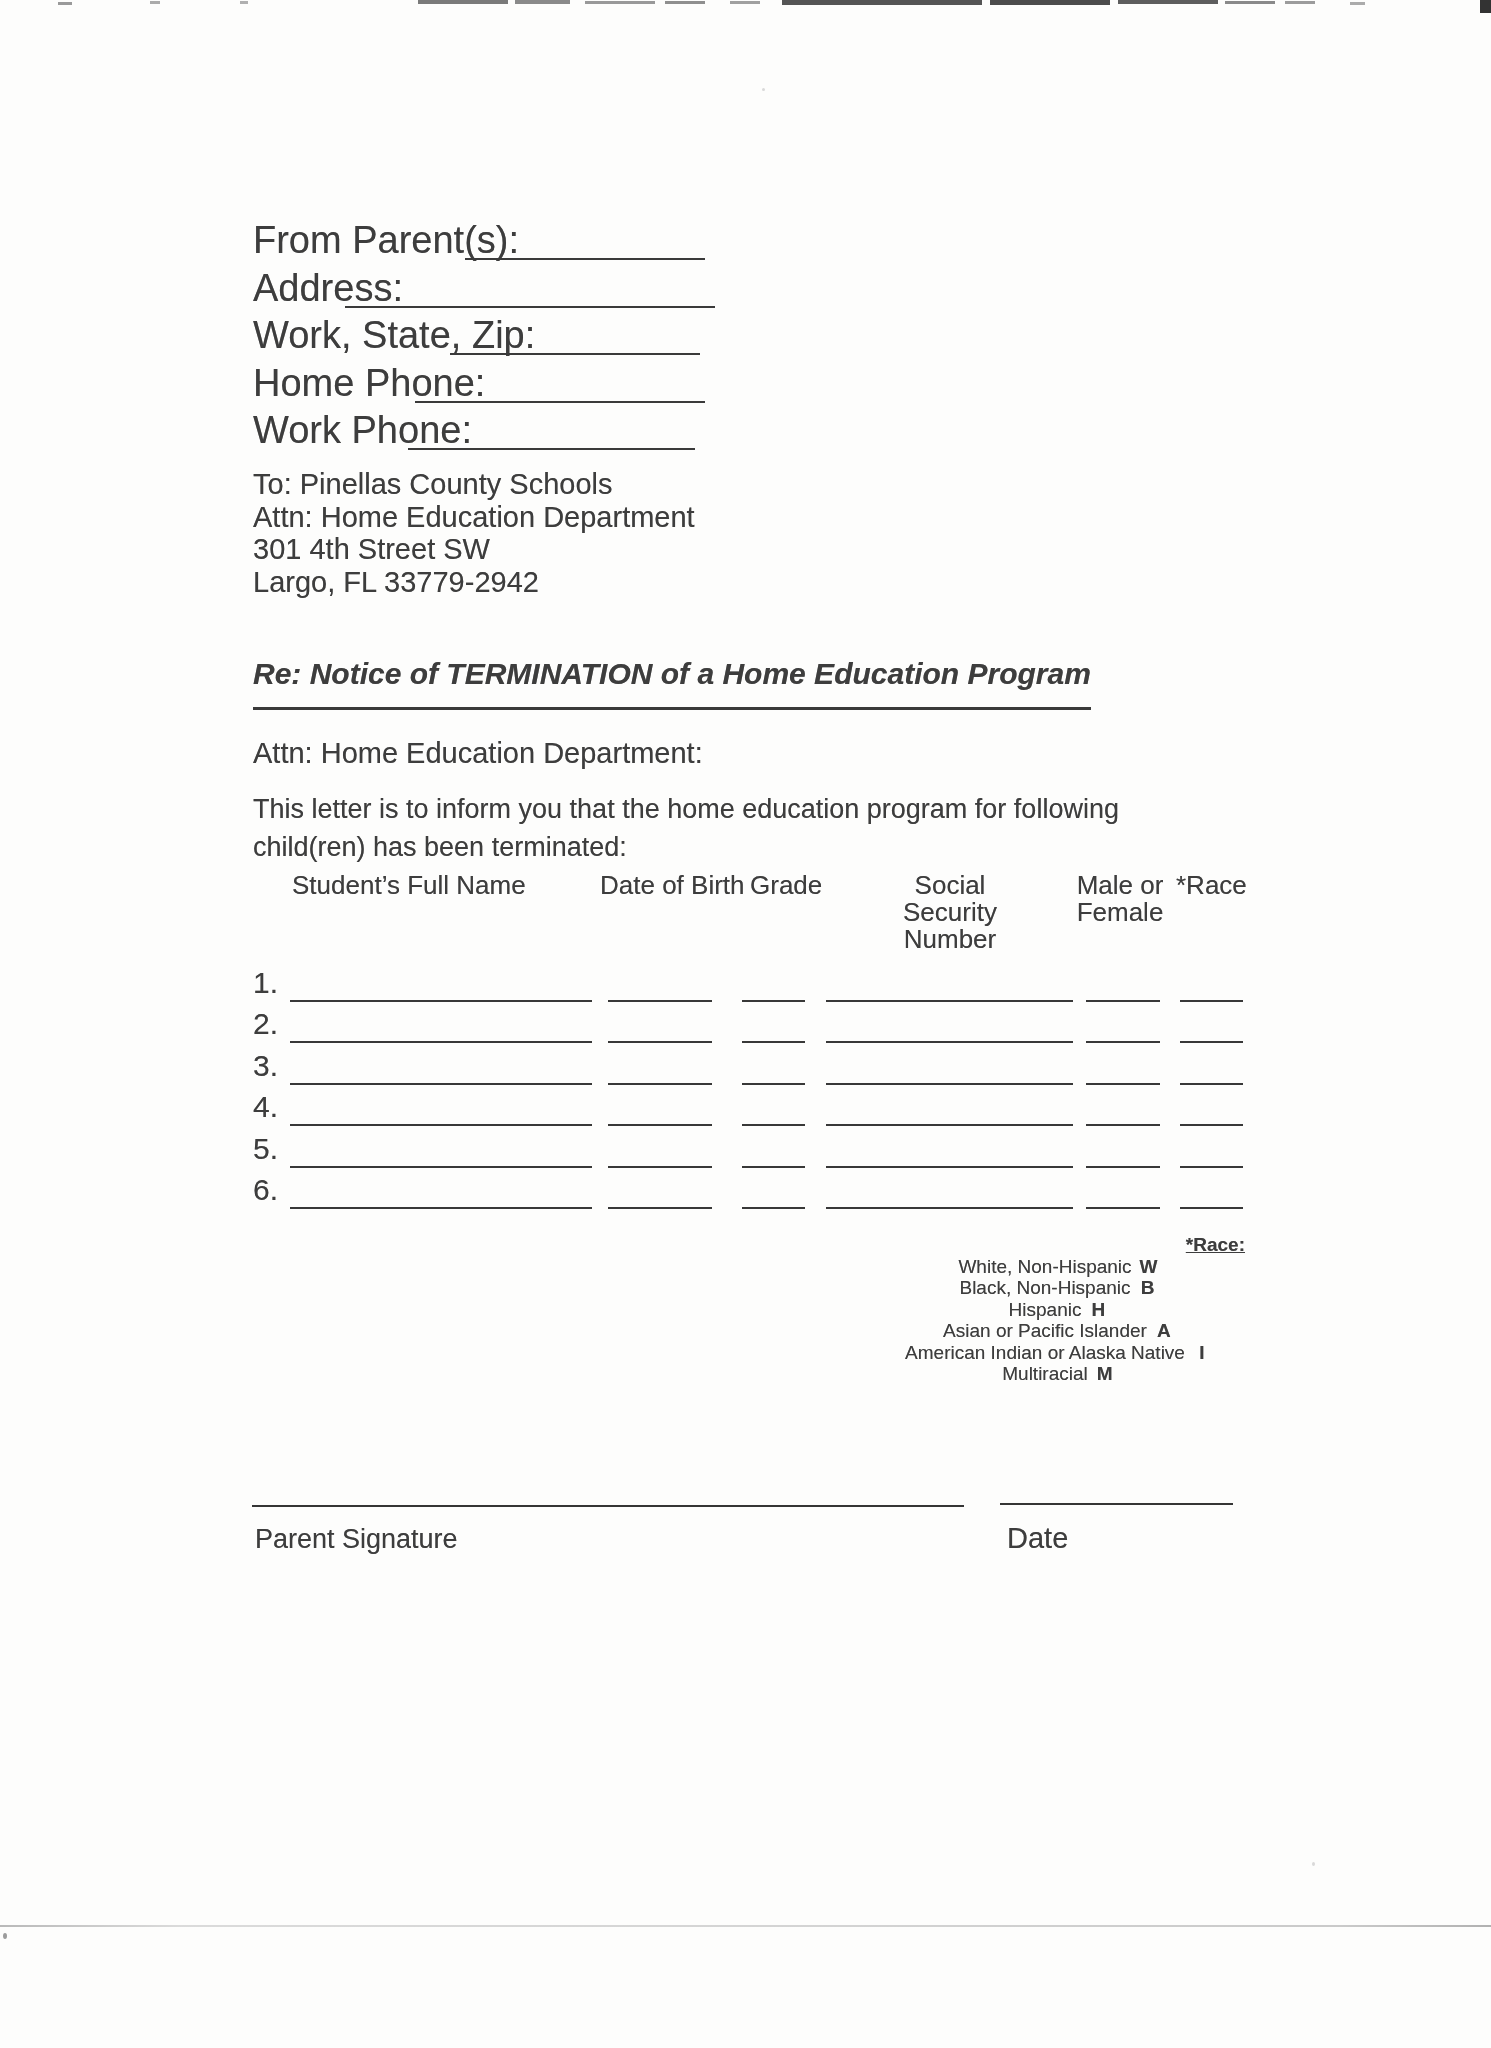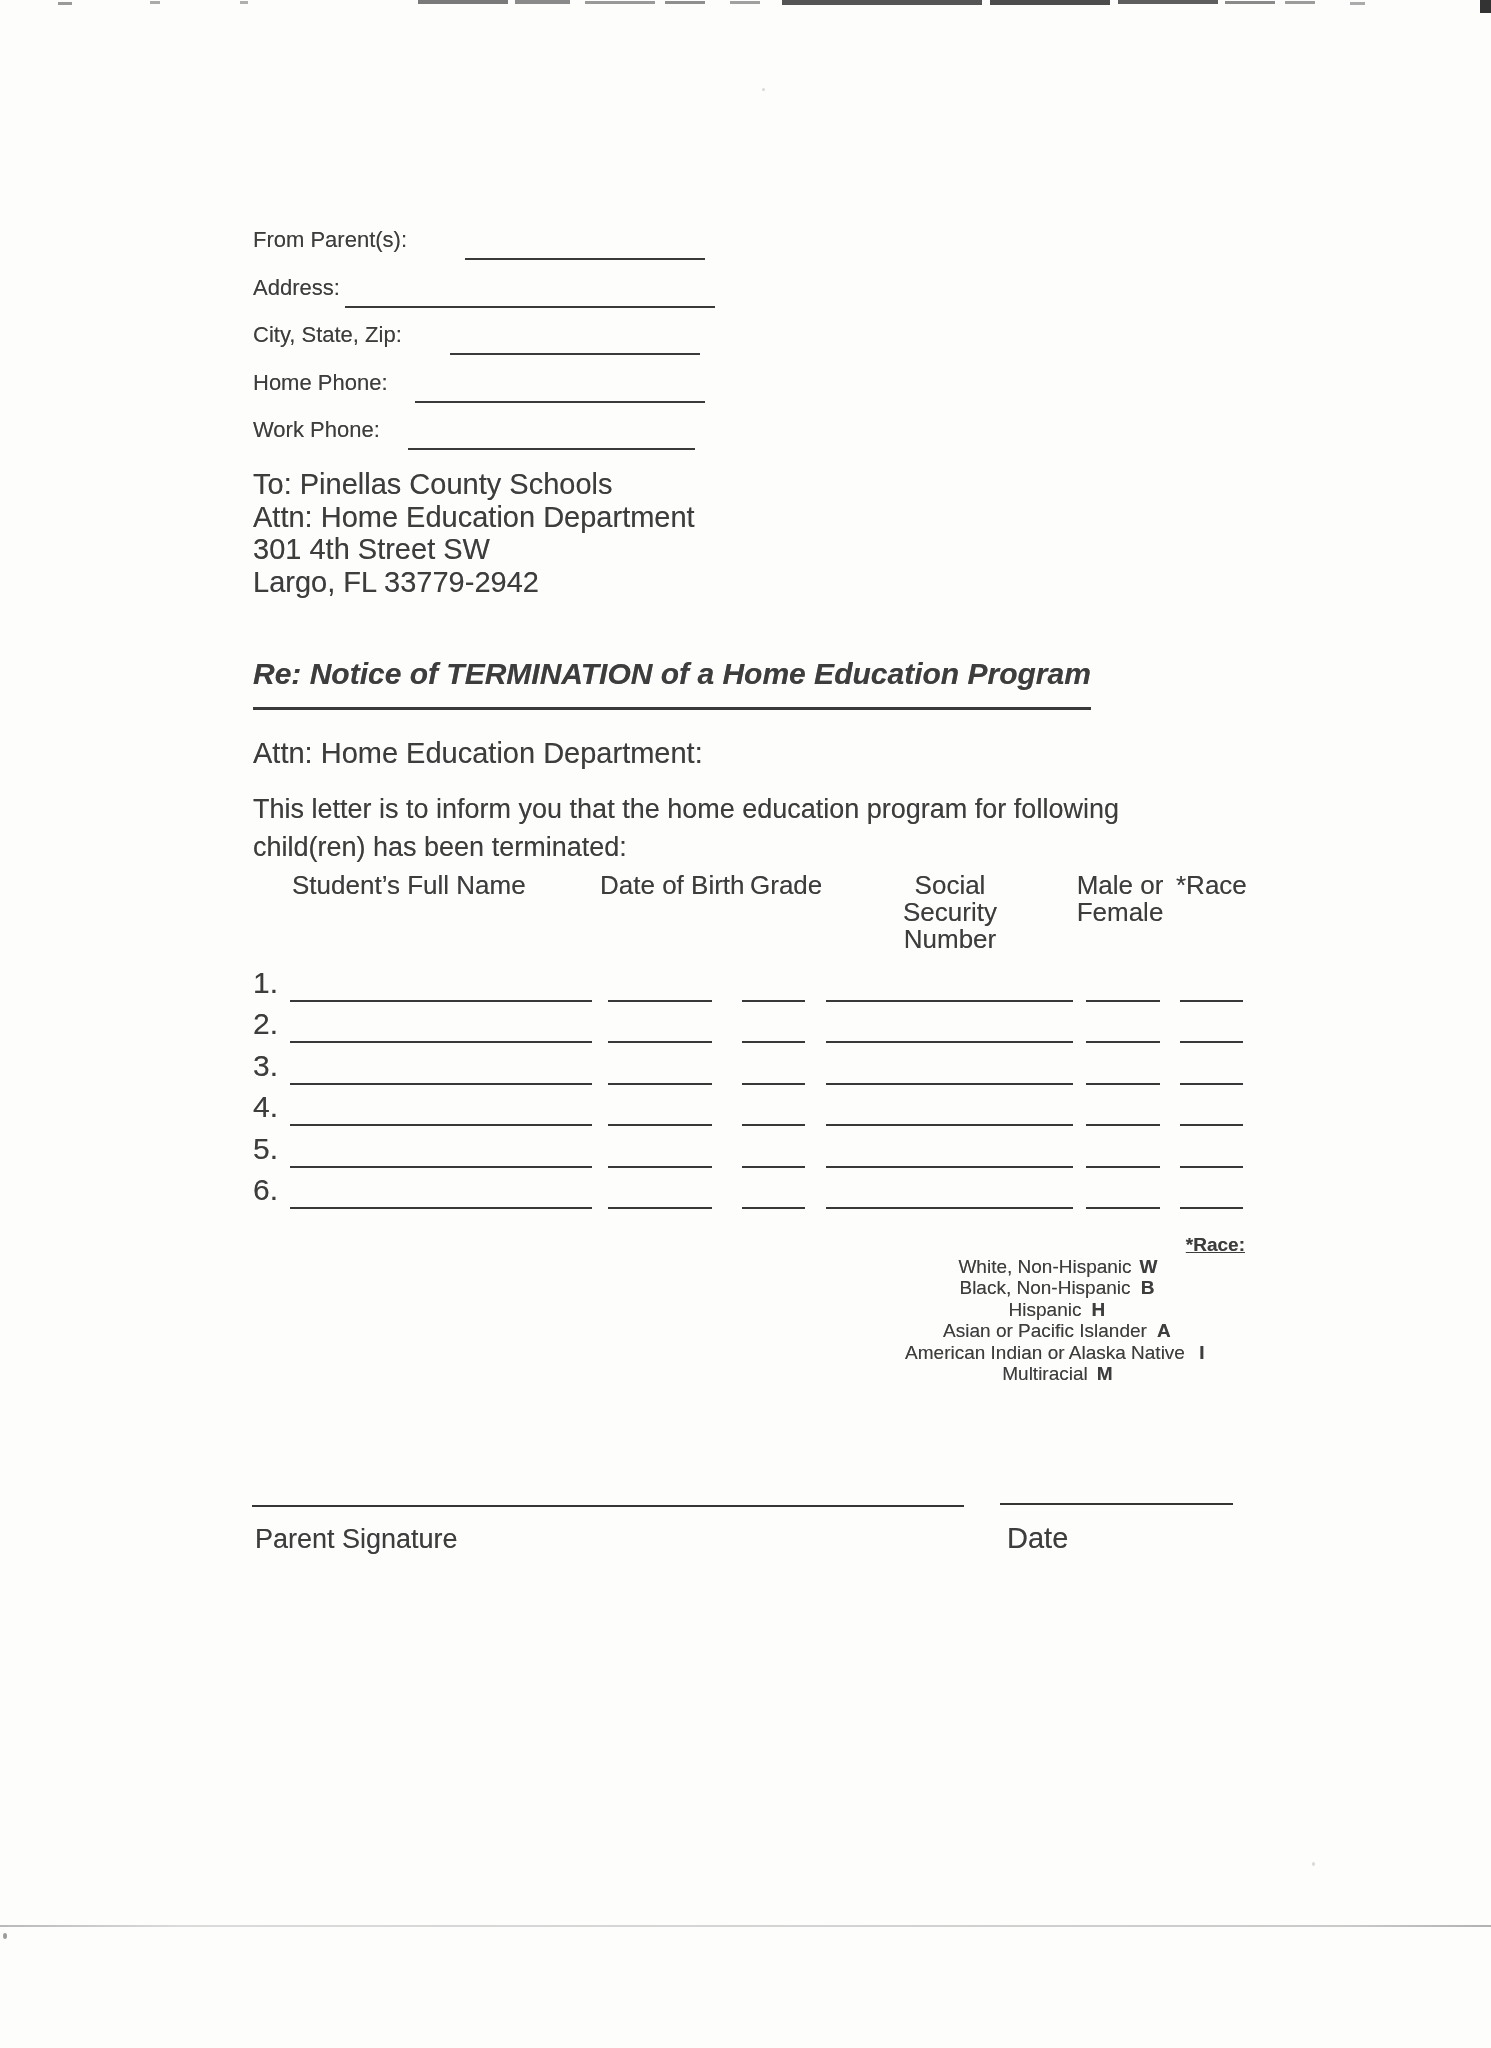"From Parent(s):" .field-label { font-size: 22px -> 38px }
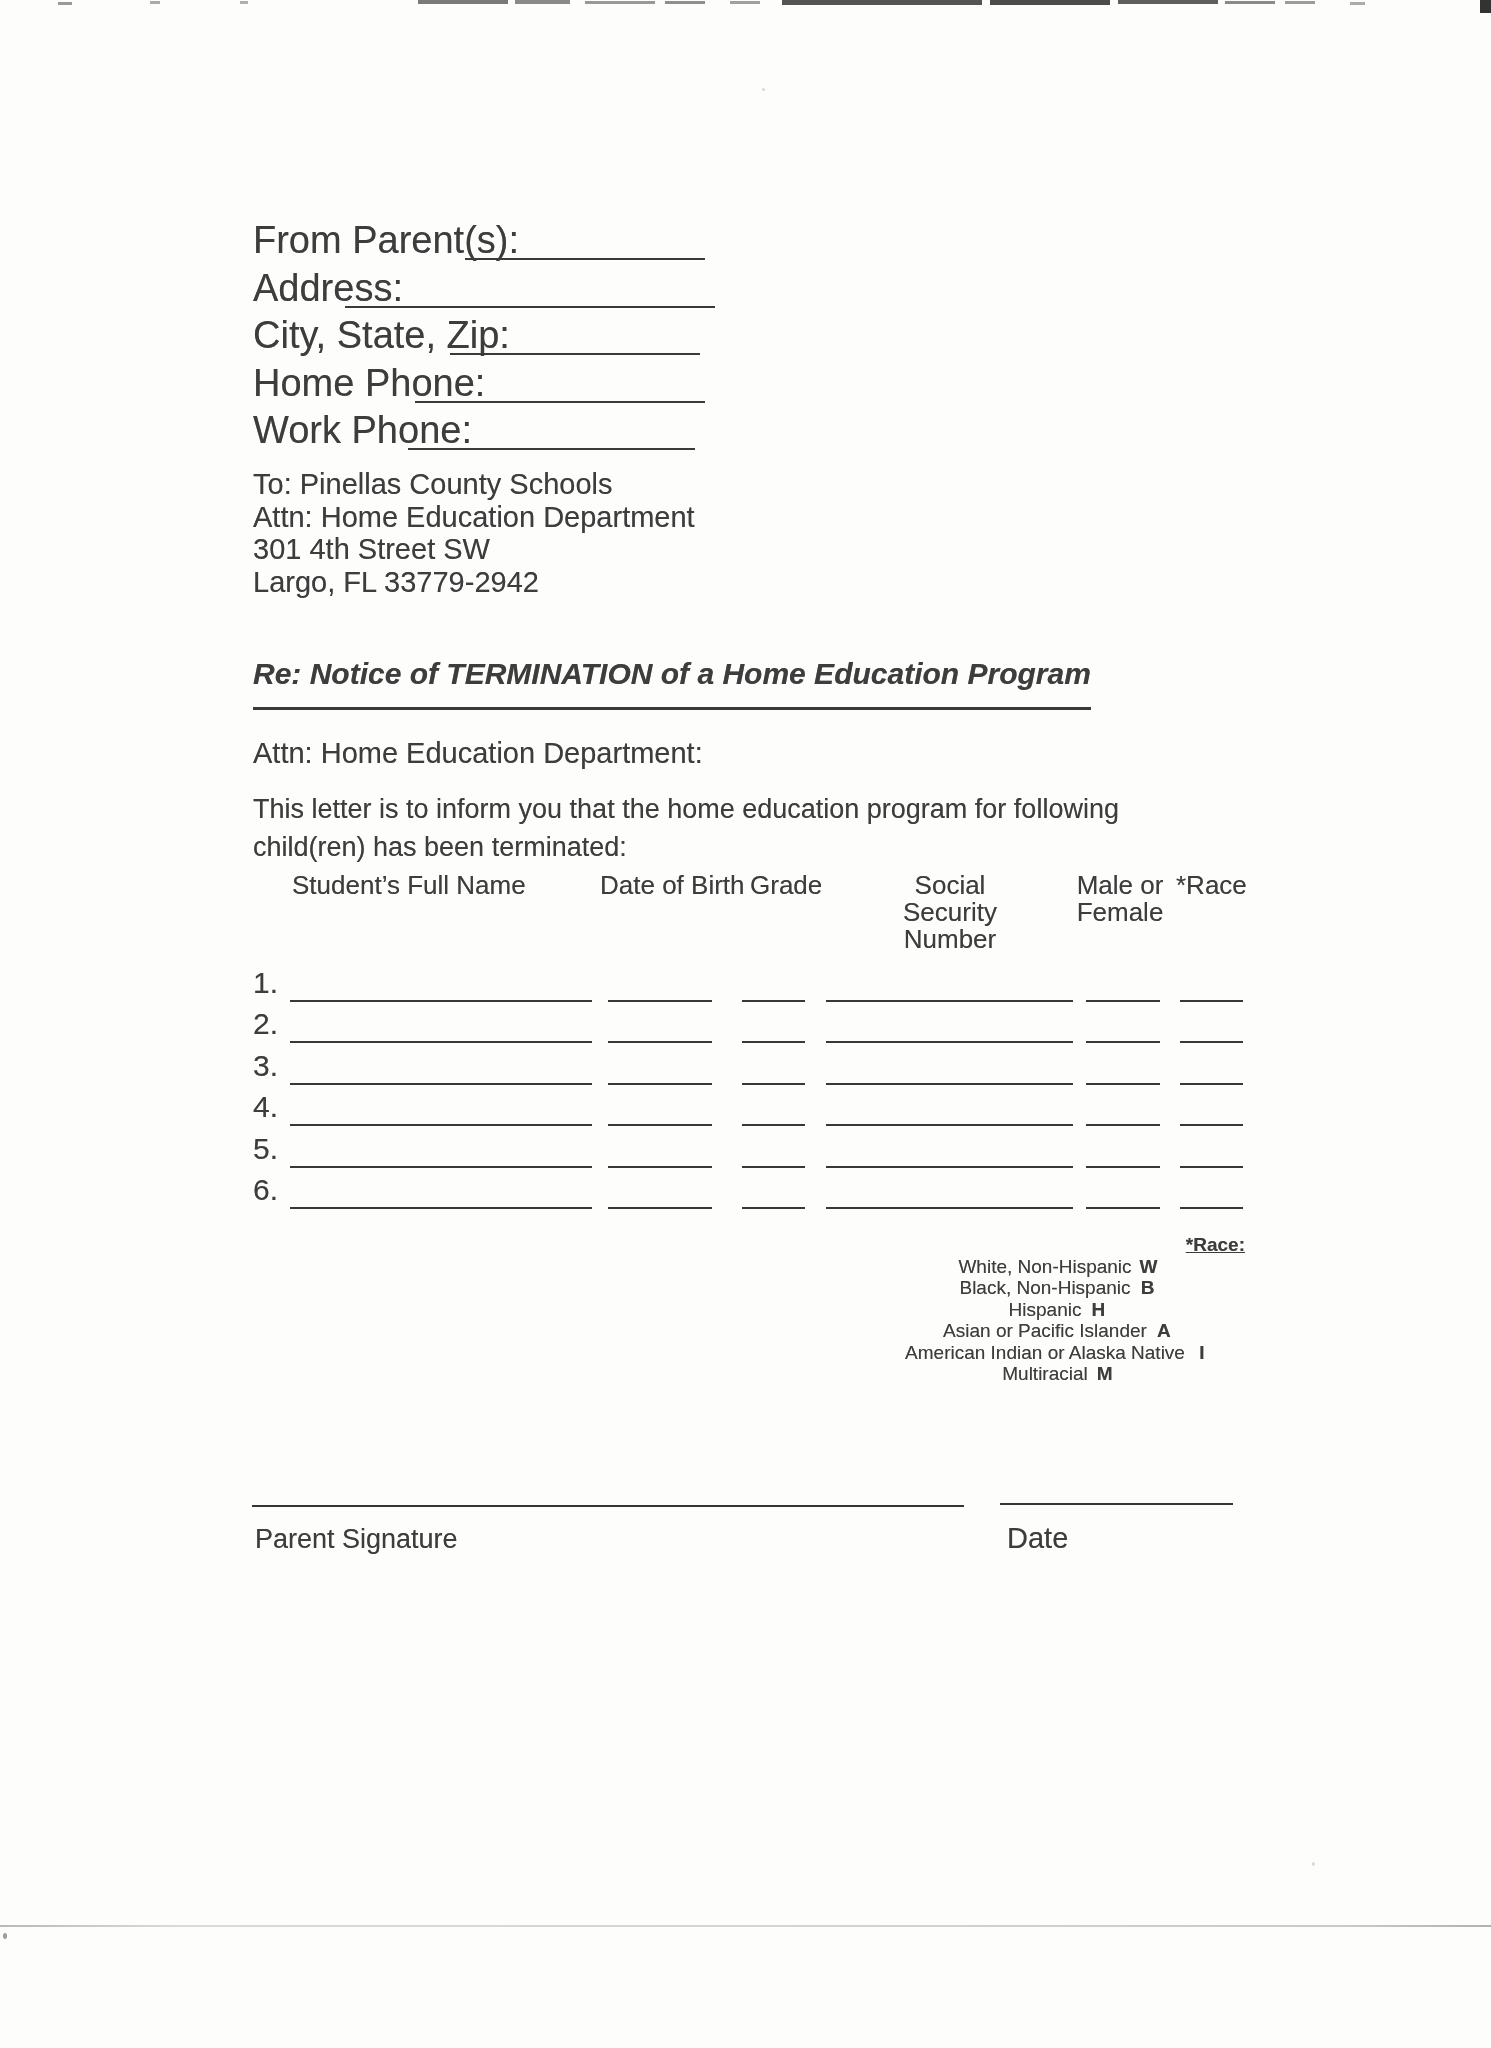"City, State, Zip:" span.field-label { text: City -> Work }
